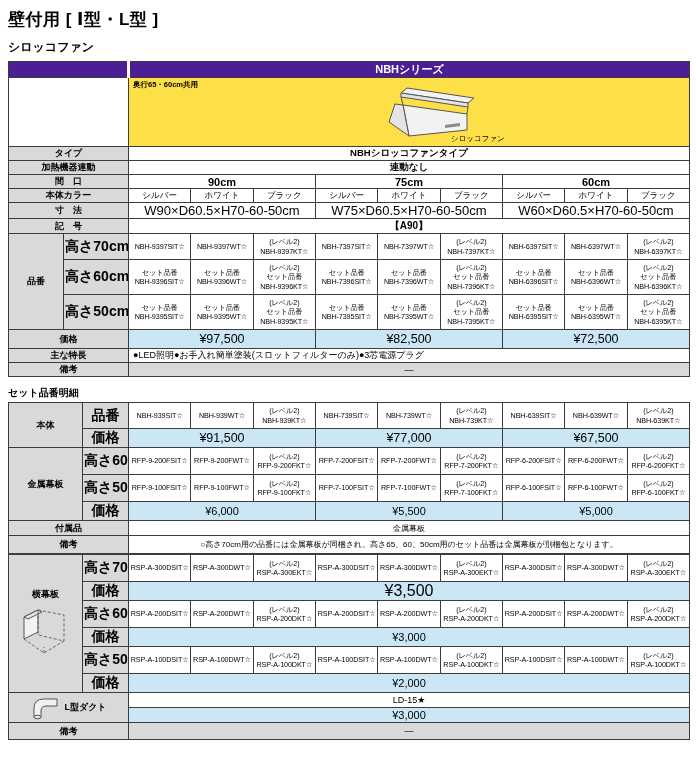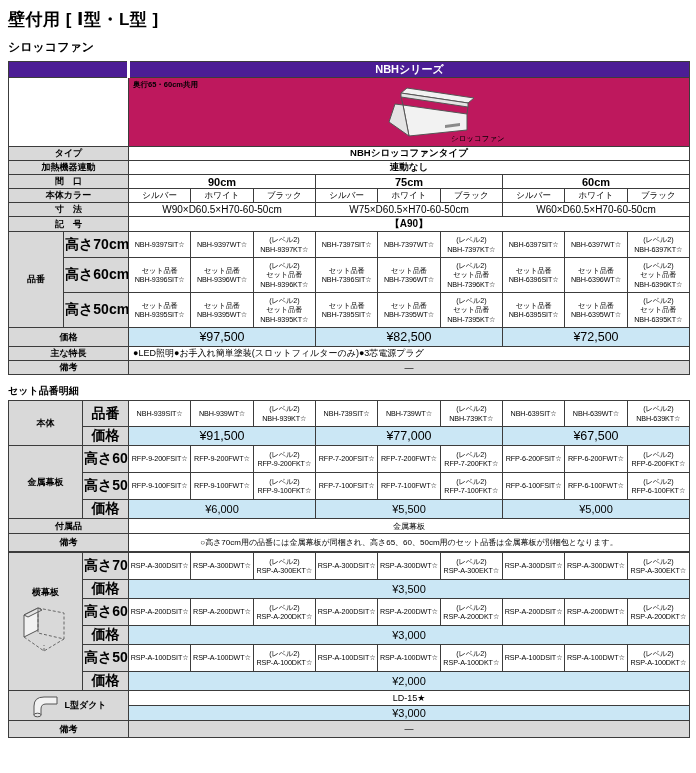"奥行65・60cm共用" .imgcell { background: #be185d -> #fde047 }
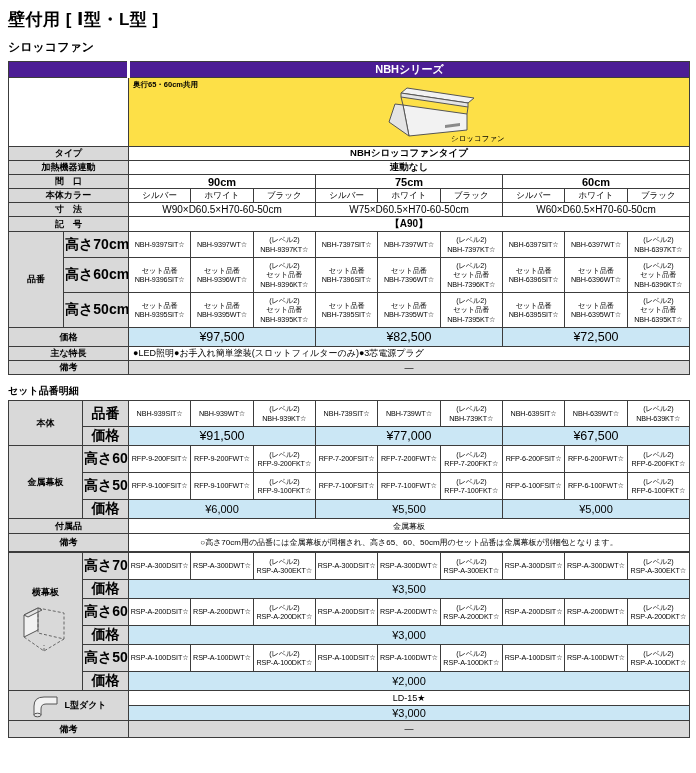"W90×D60.5×H70-60-50cm" .dim { font-size: 10px -> 13px }
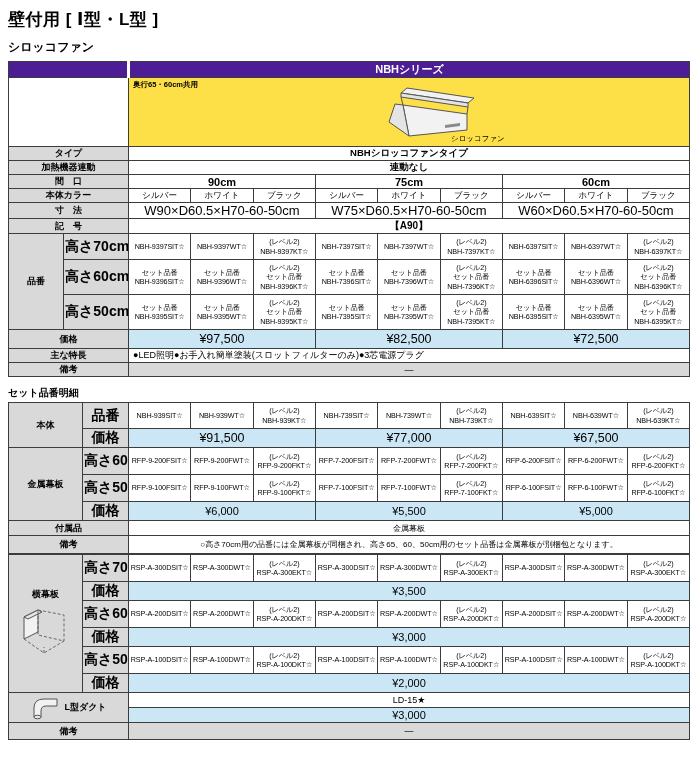"¥3,500" td.price { font-size: 11px -> 16px }
